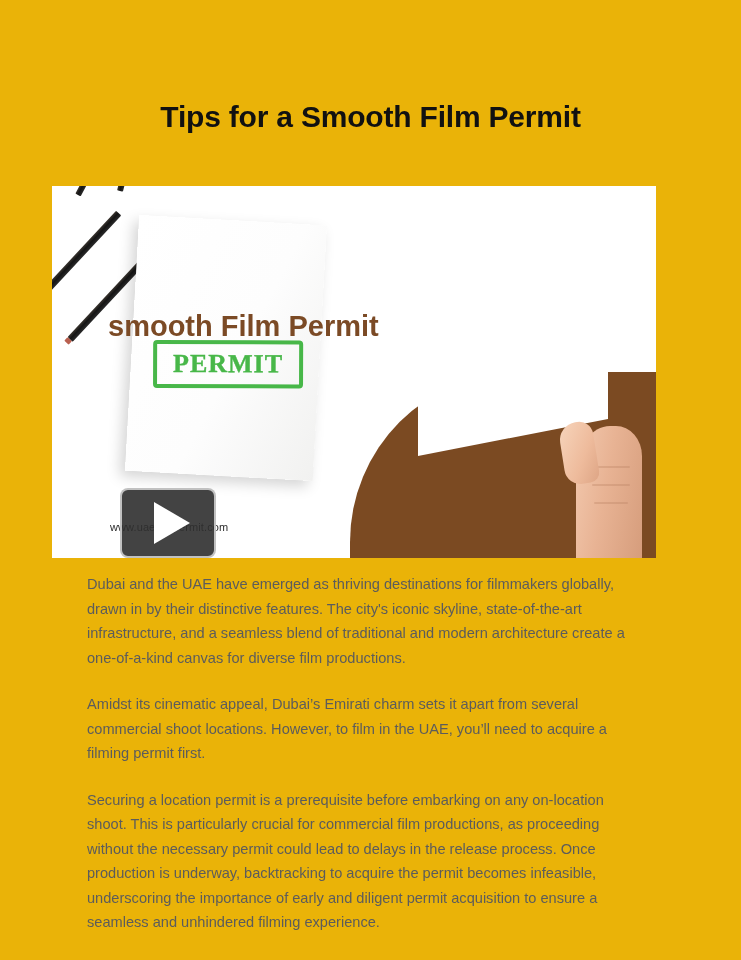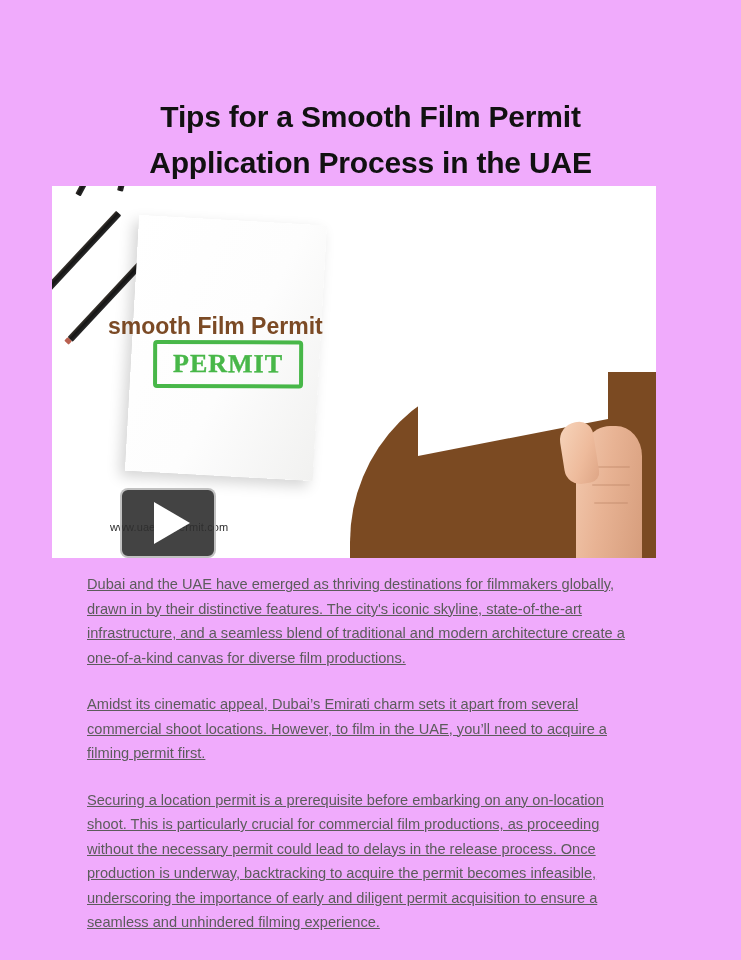"Tips for a Smooth Film" .page { background: #f0abfc -> #eab308 }
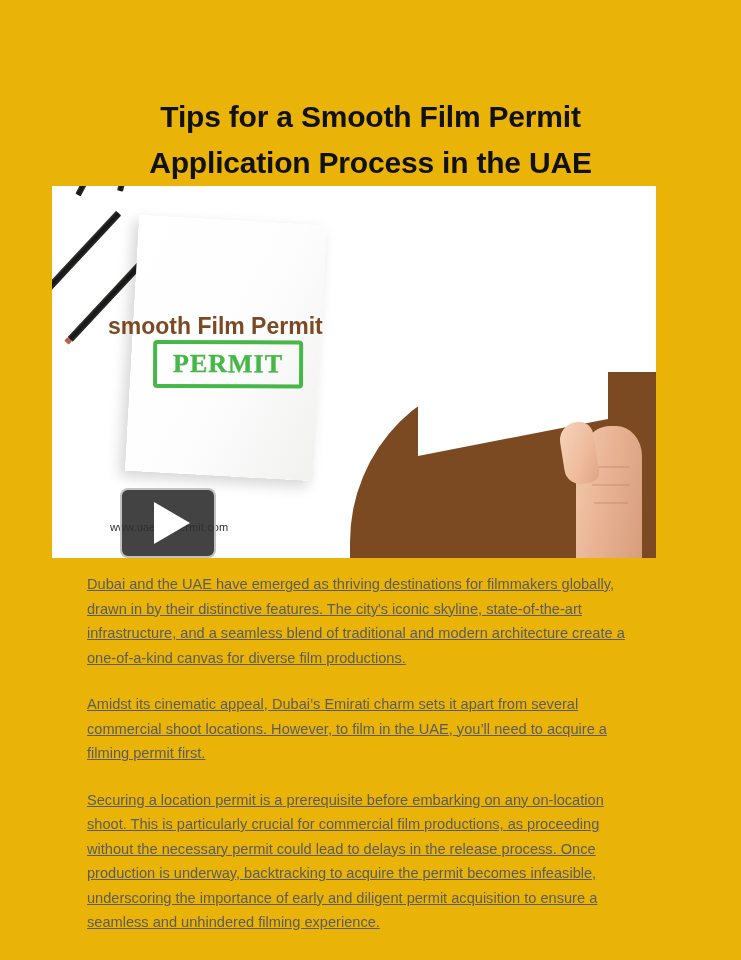"Application Process in the UAE" span.tl { html: <span>Application Process in the UAE</span> -> none }
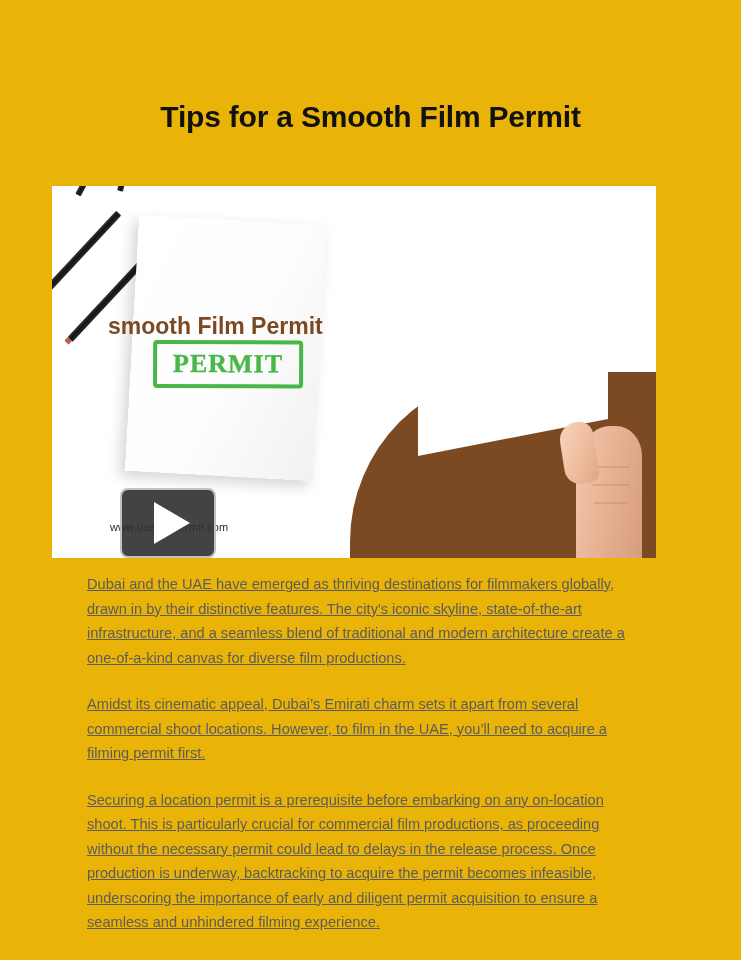"smooth Film Permit" .st-bold { font-size: 23px -> 29px }
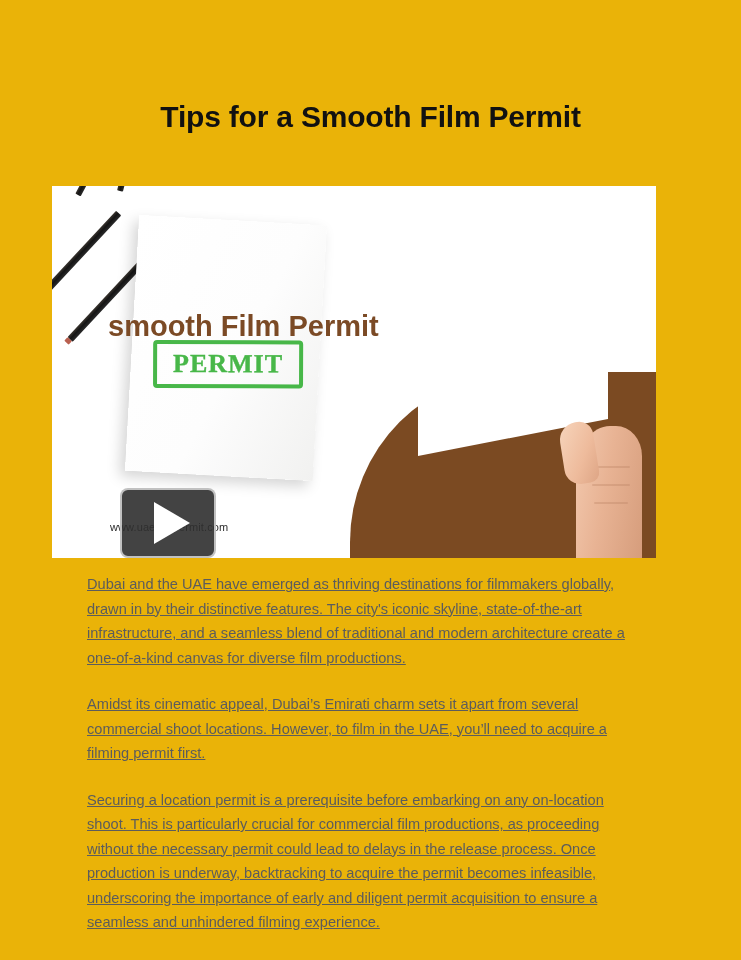"Dubai and the UAE have" .para { text-decoration: underline -> none }
